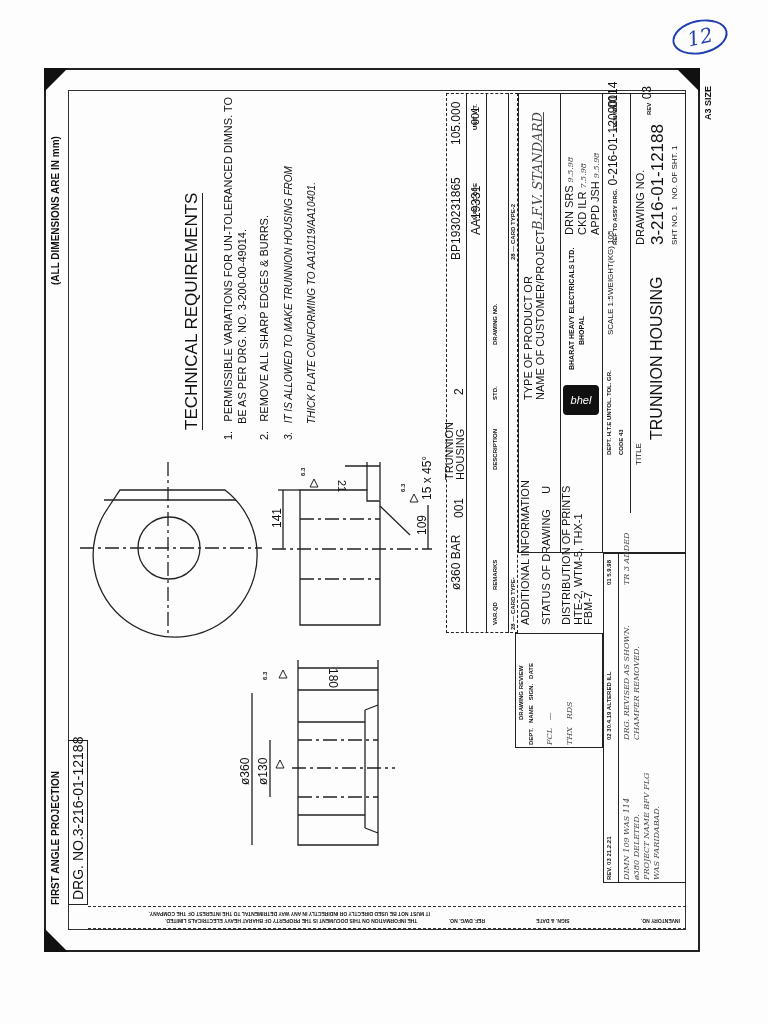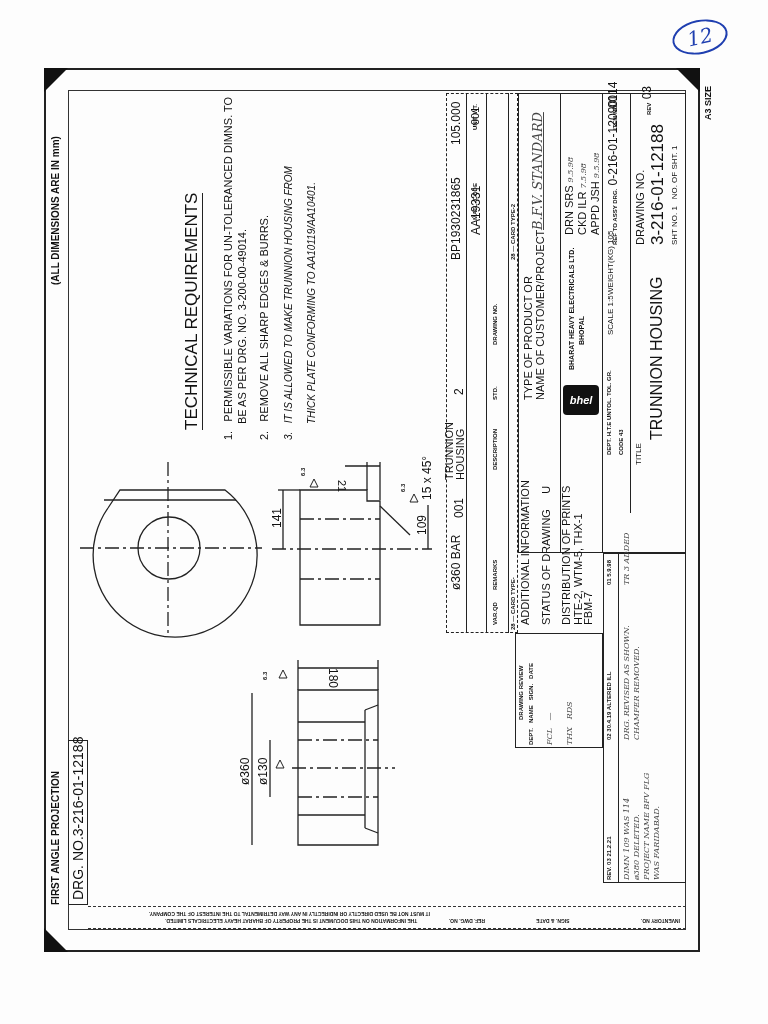"bhel" div.abs { font-weight: bold -> normal }
